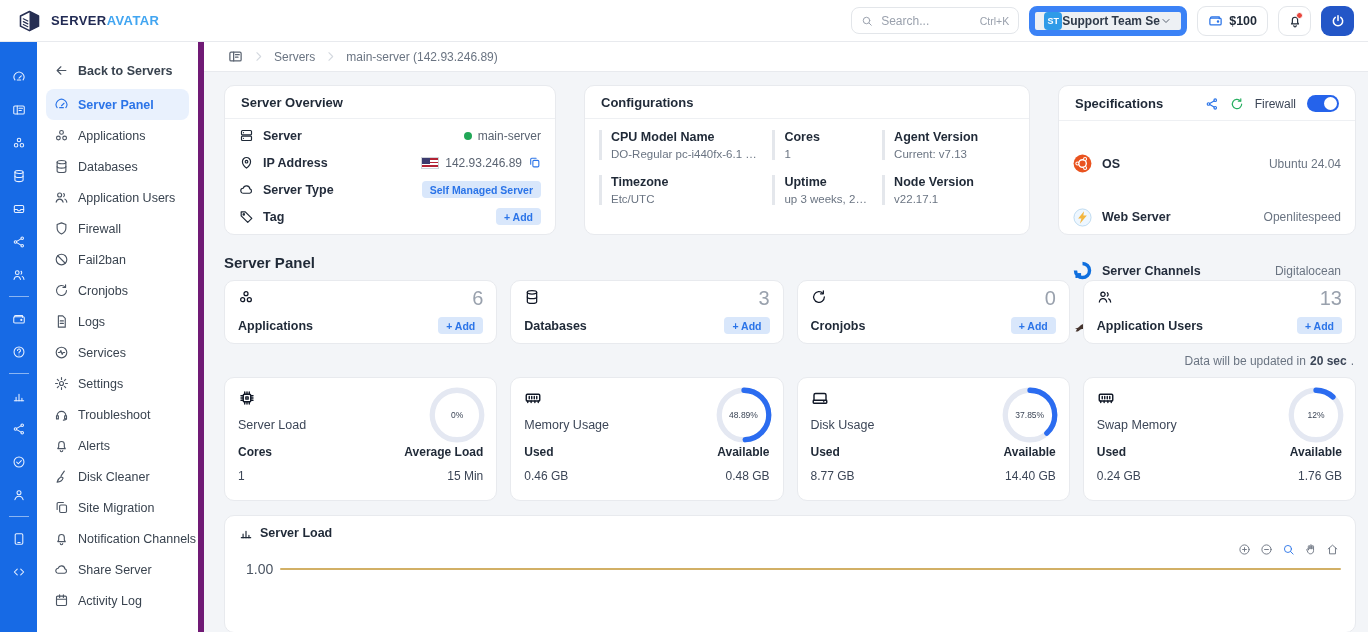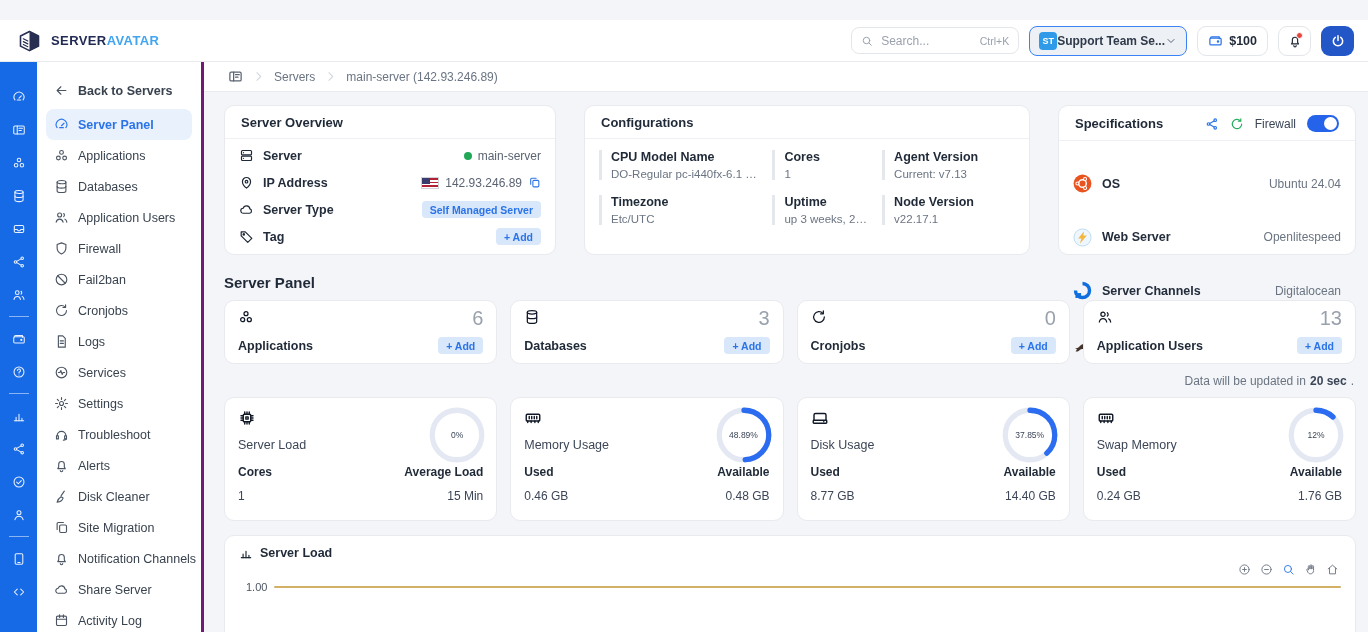"SERVERAVATAR" .topbar { margin-top: 20px -> none }
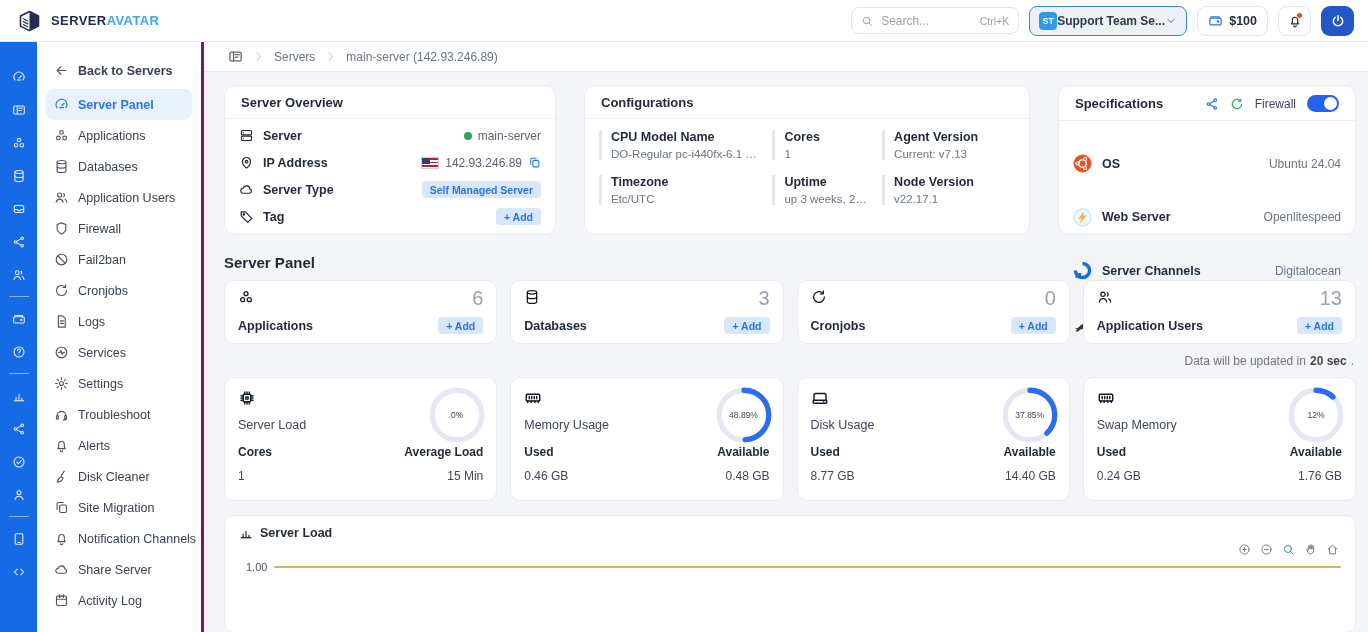"ST" .team { border: 1px solid #3b82f6 -> 6px solid #3b82f6 }
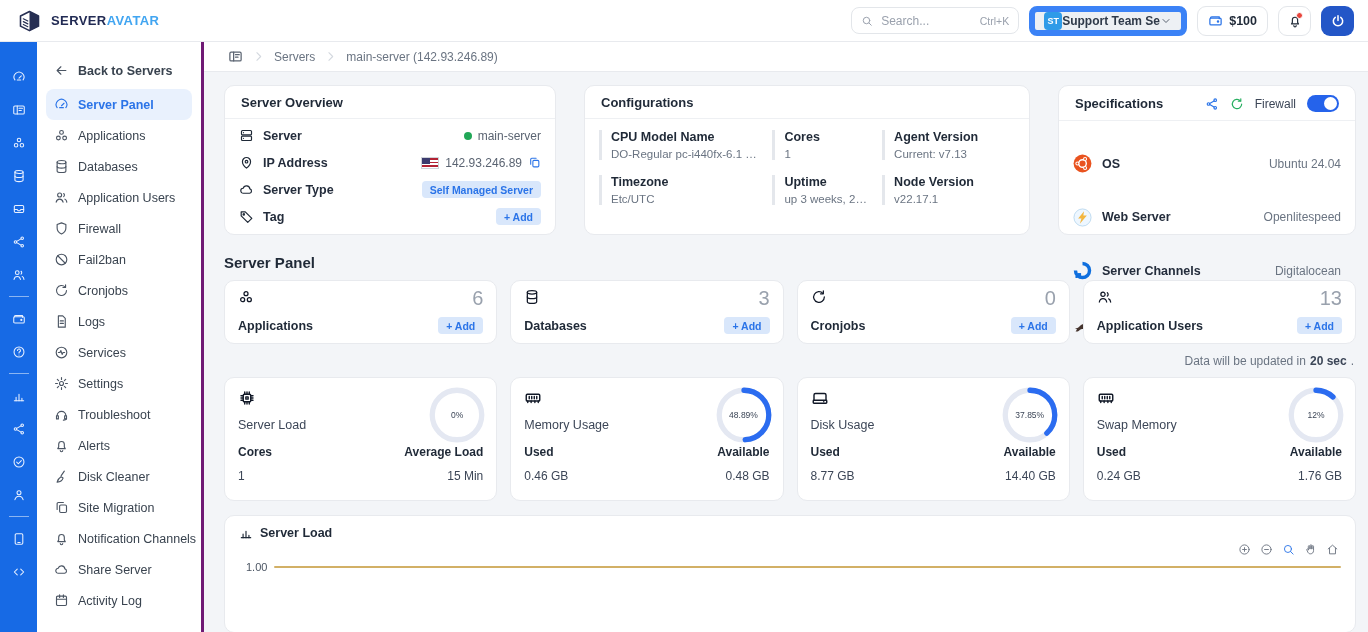"Back to Servers" .sidebar { border-right: 3px solid #701a75 -> 6px solid #701a75 }
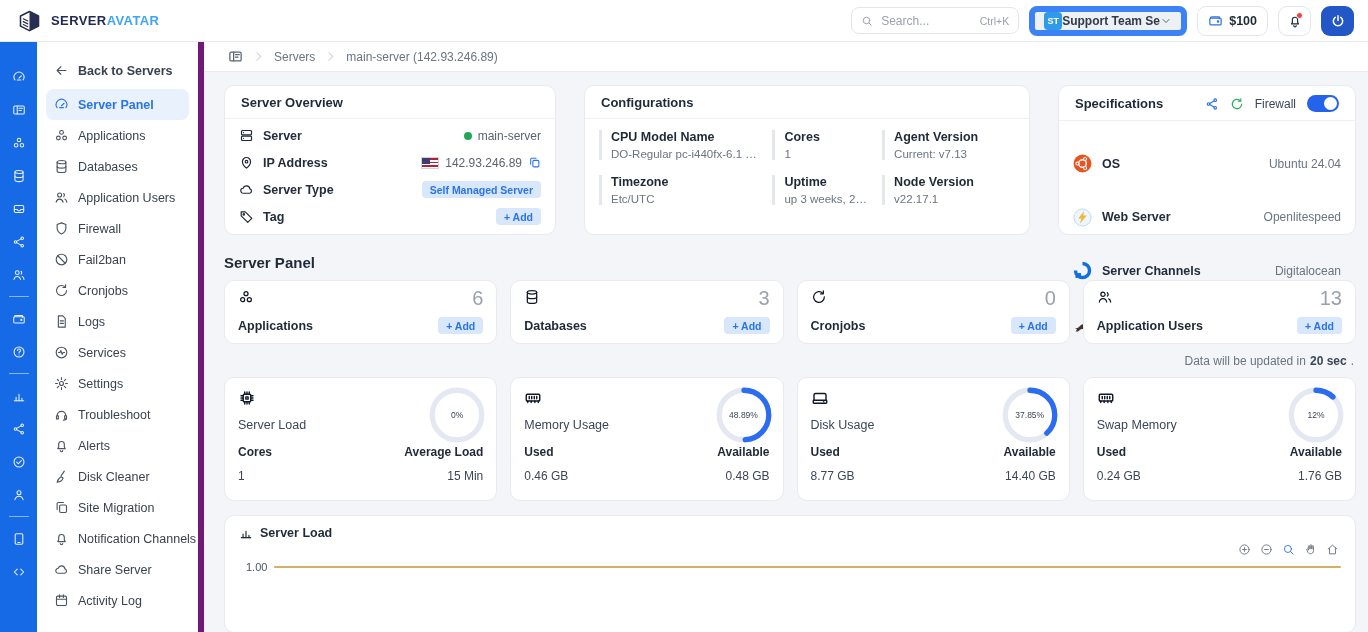"1.00" .ytick { font-size: 11px -> 14px }
